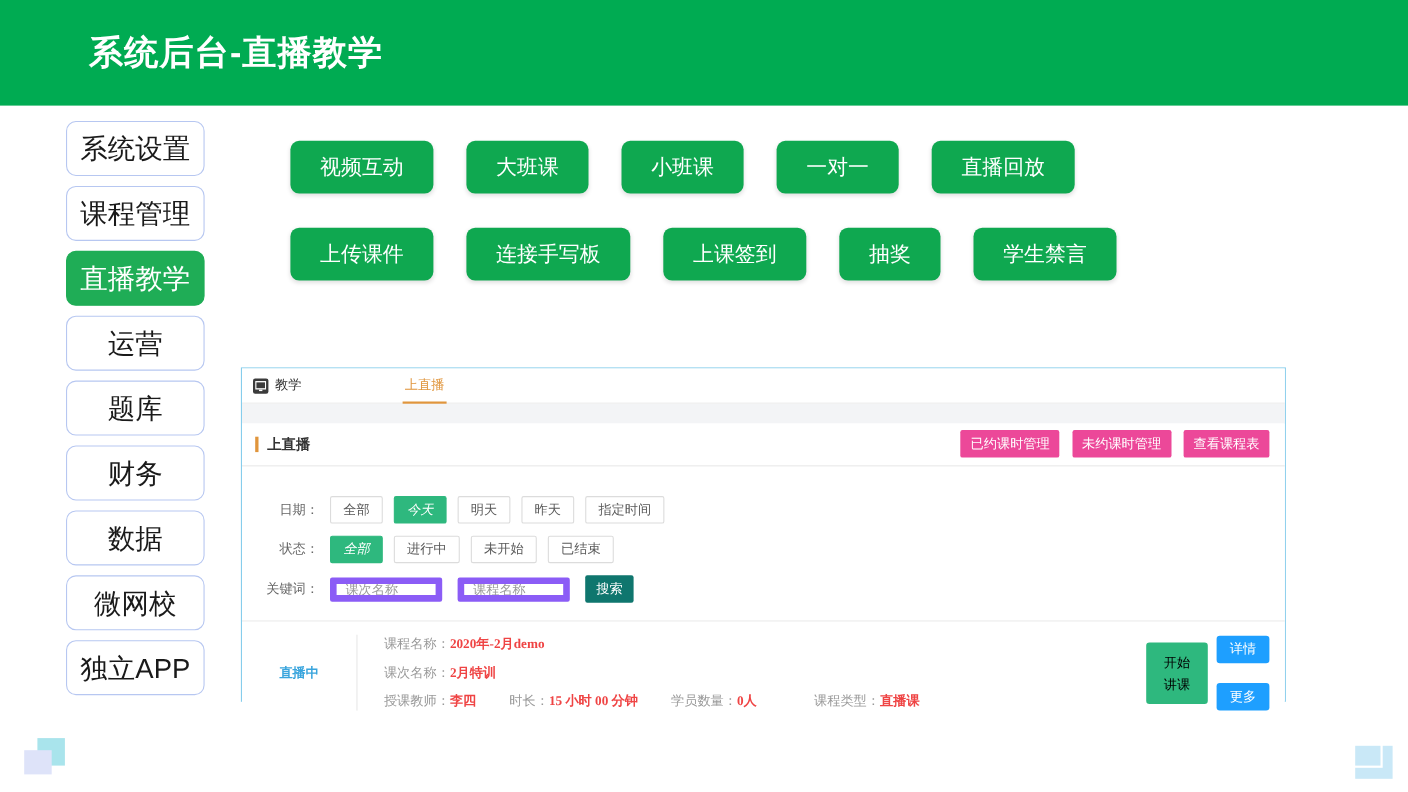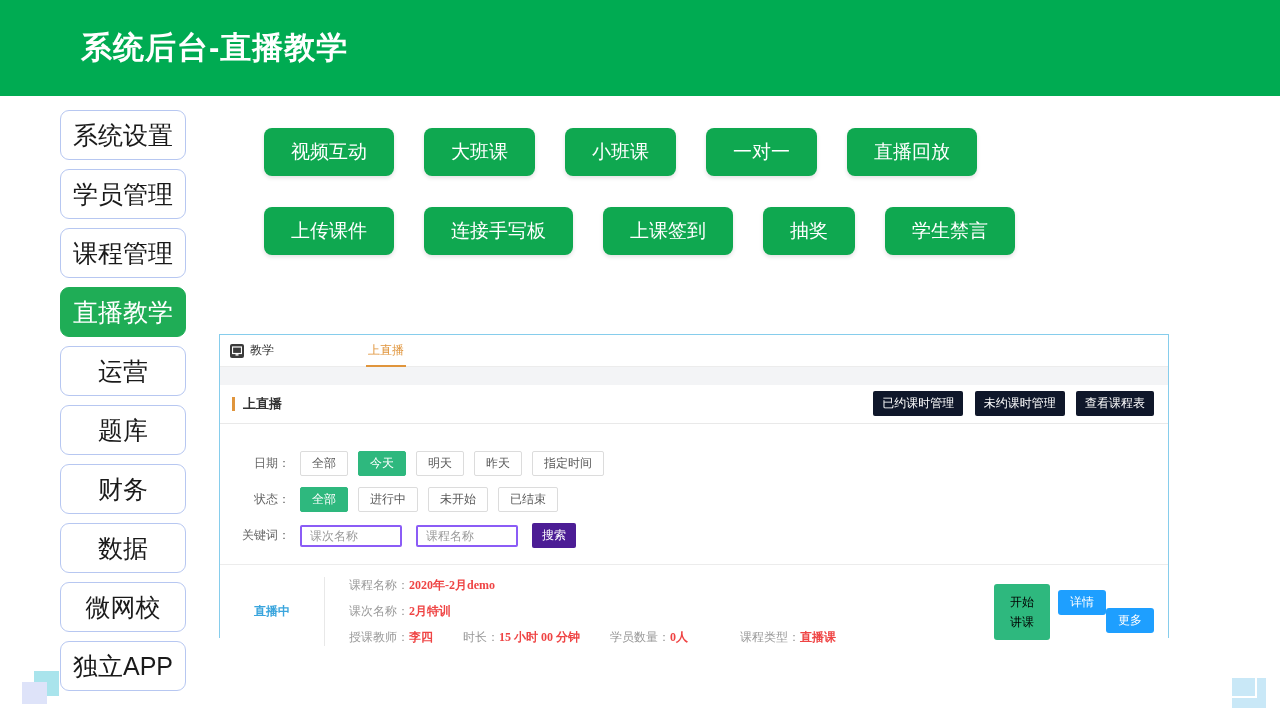"学员管理" div.side-item { html: <div>学员管理</div> -> none }
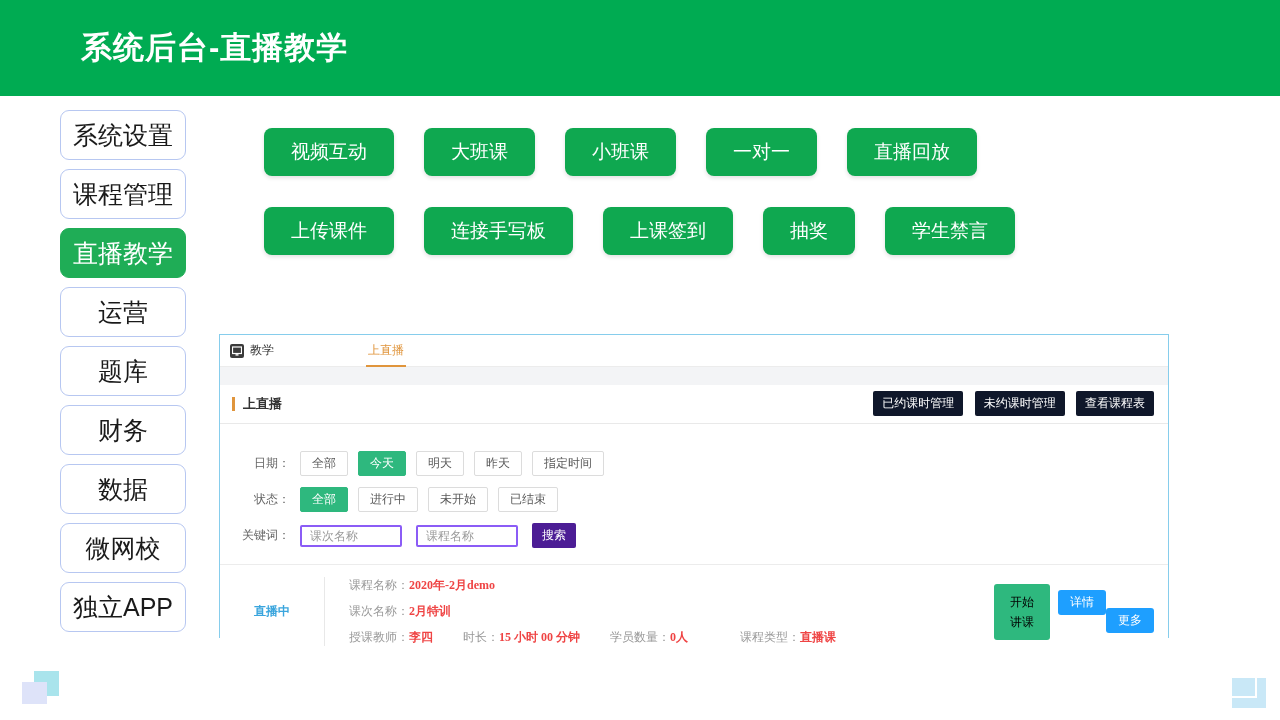"已约课时管理" .blue-btn { background: #0f172a -> #ec4899 }
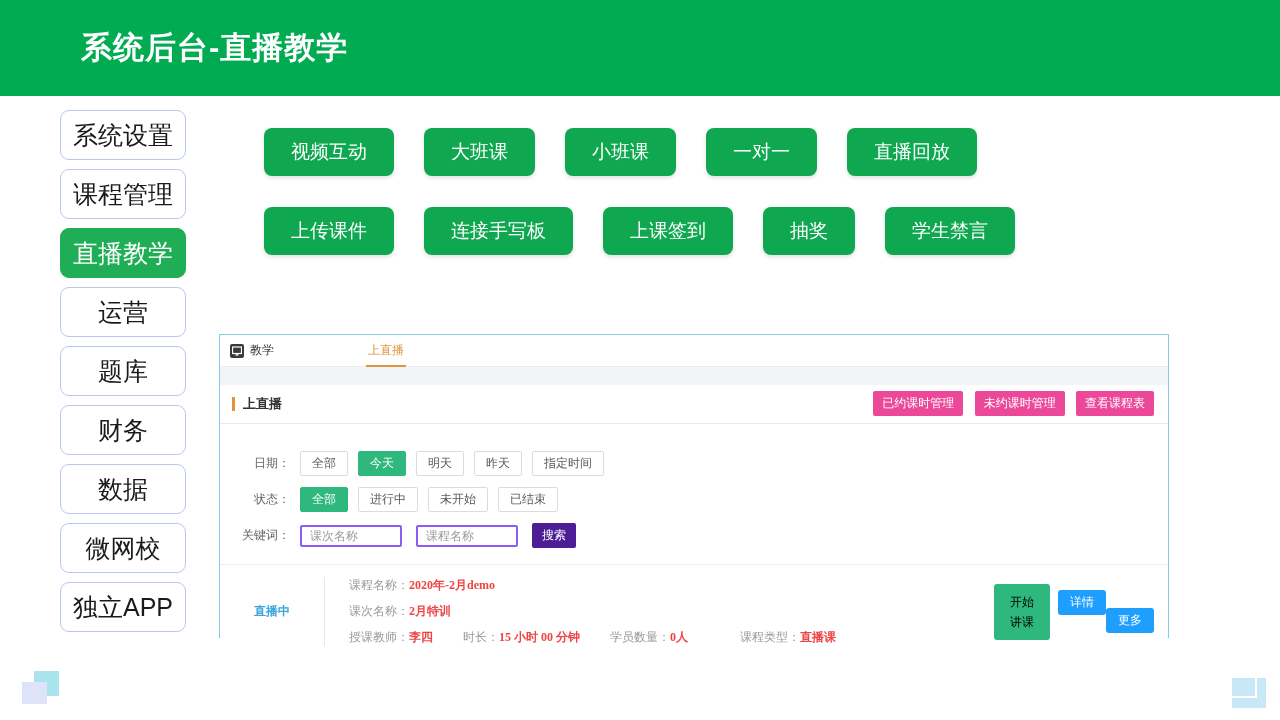"今天" .chip.selected { font-style: none -> italic }
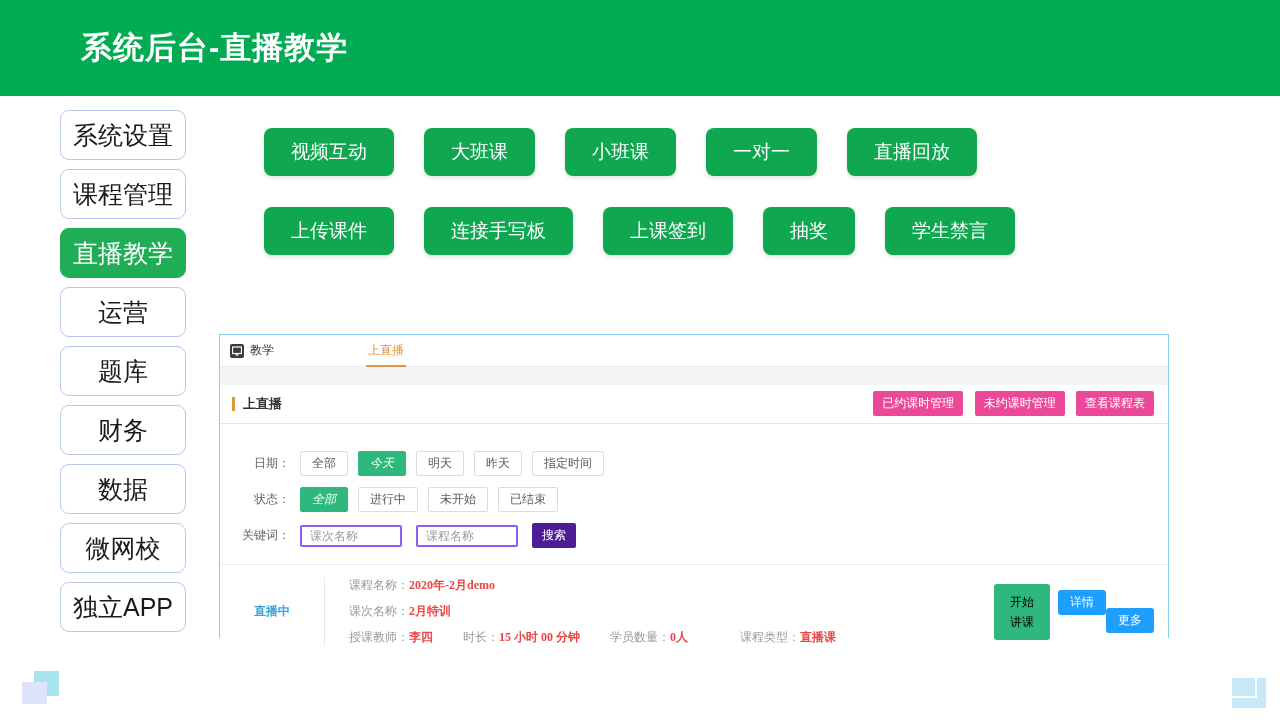"课次名称" .kw-input { border: 2px solid #8b5cf6 -> 6px solid #8b5cf6 }
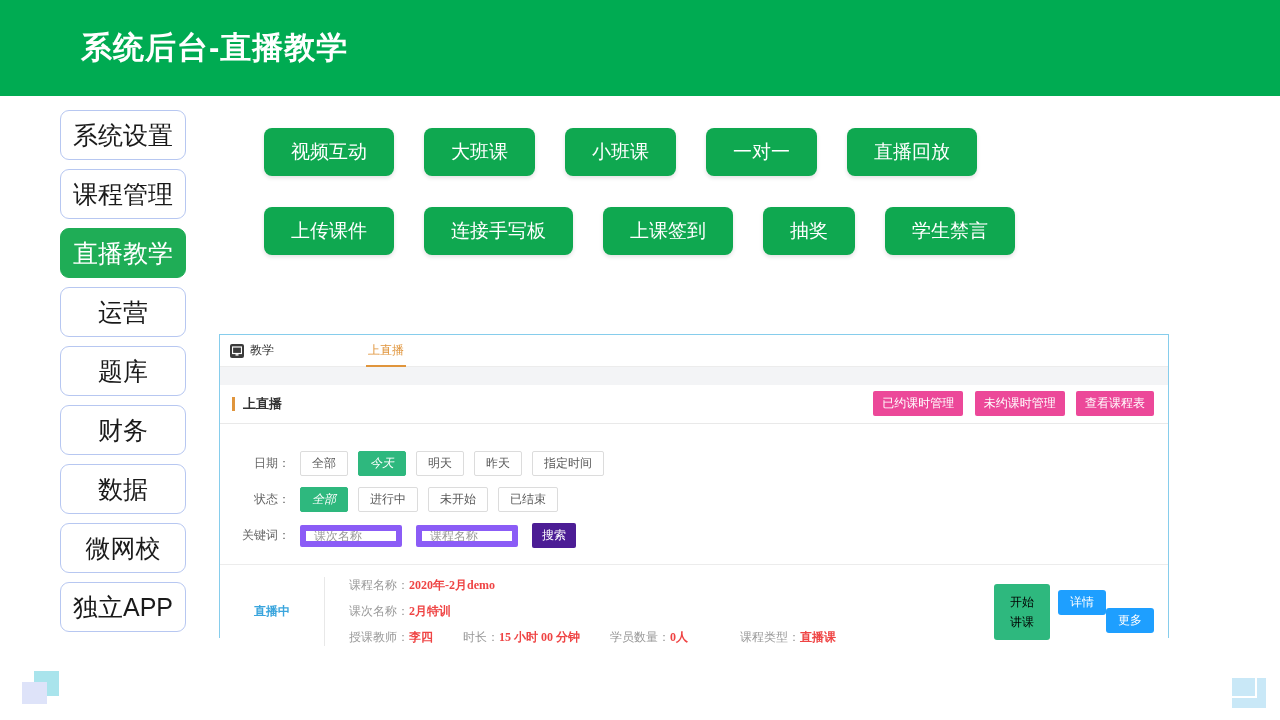"搜索" .search-btn { background: #4c1d95 -> #0f766e }
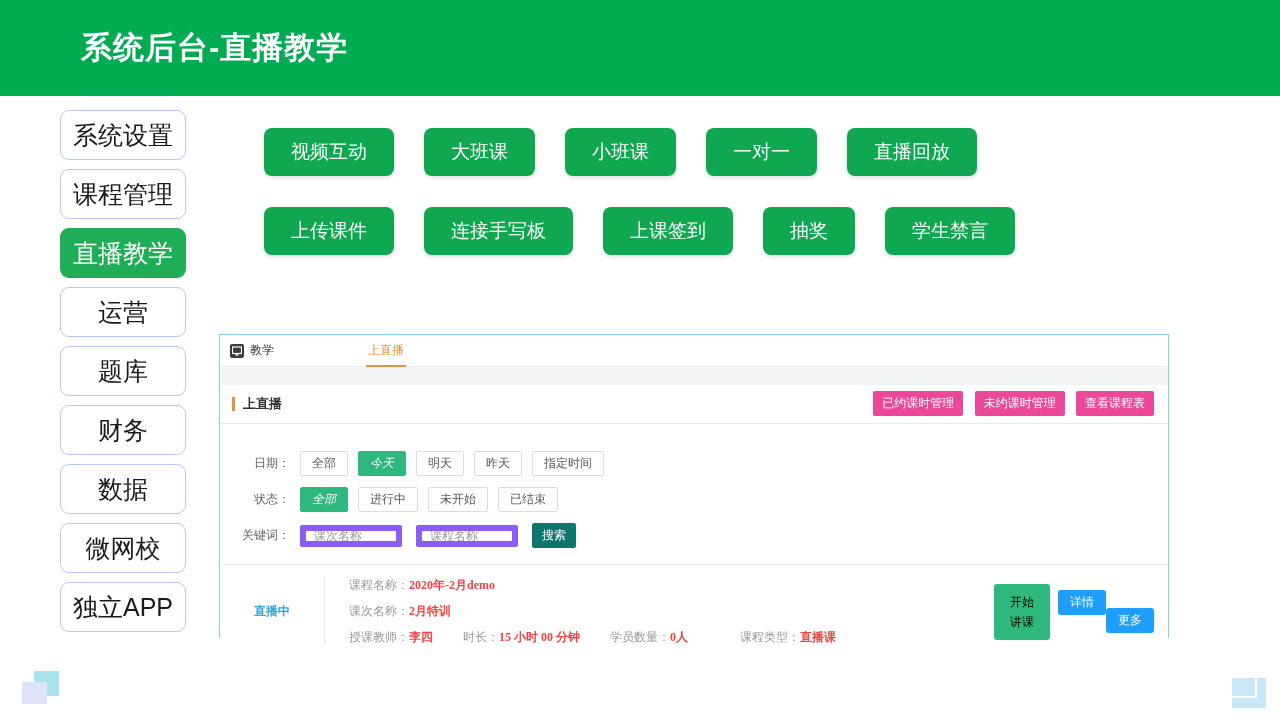"详情" .mini-col { flex-direction: none -> column }
